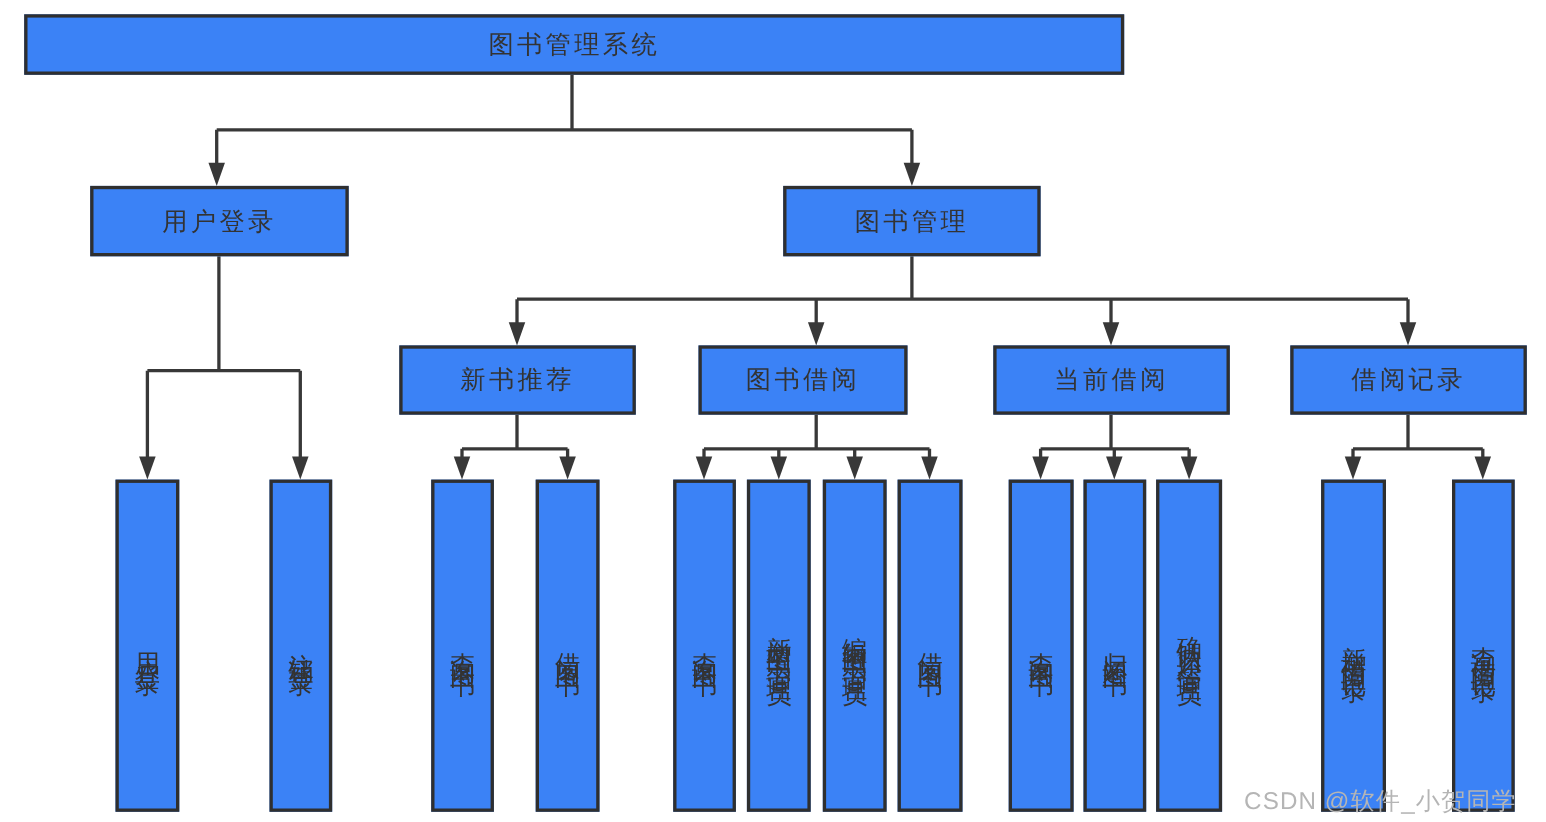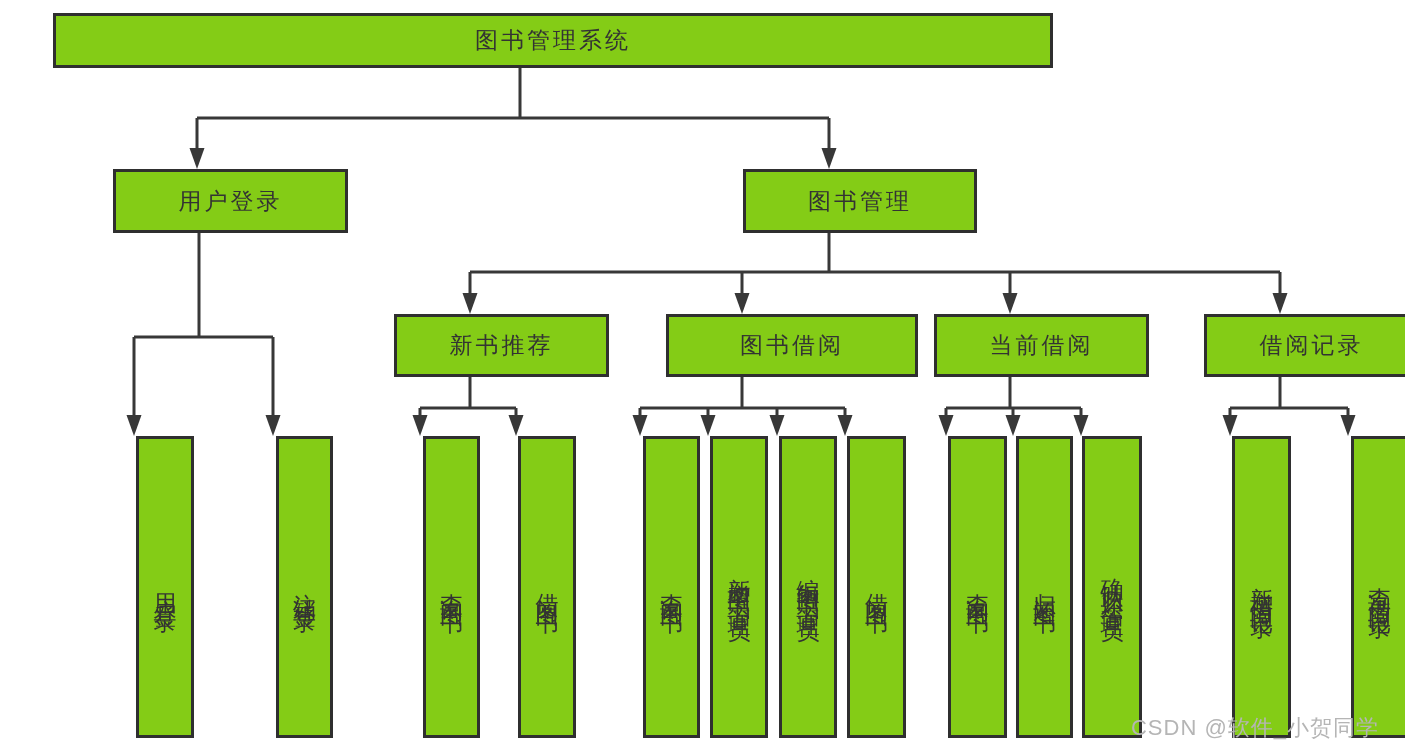"图书管理系统" .box { background: #84cc16 -> #3b82f6; margin-left: 31px -> none }
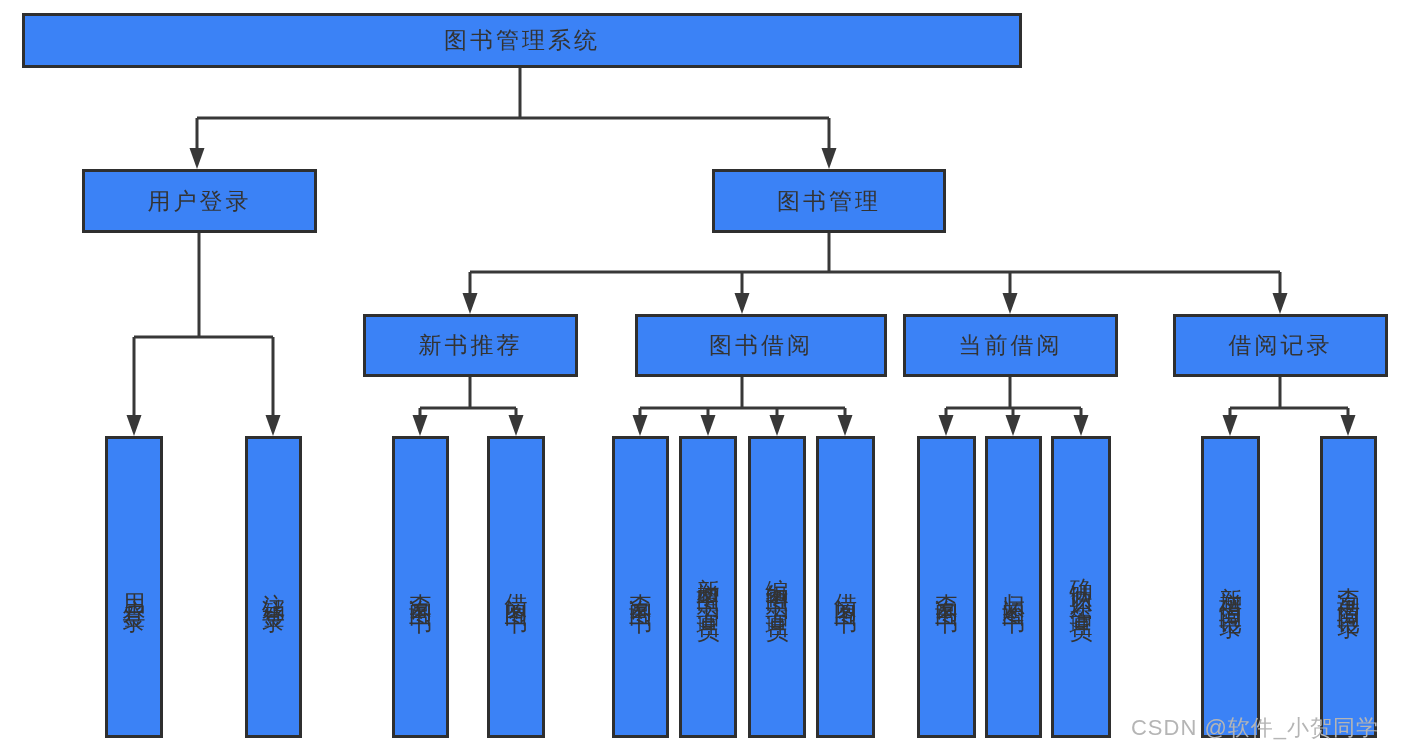"图书借阅" div.box { width: 252px -> 190px }
